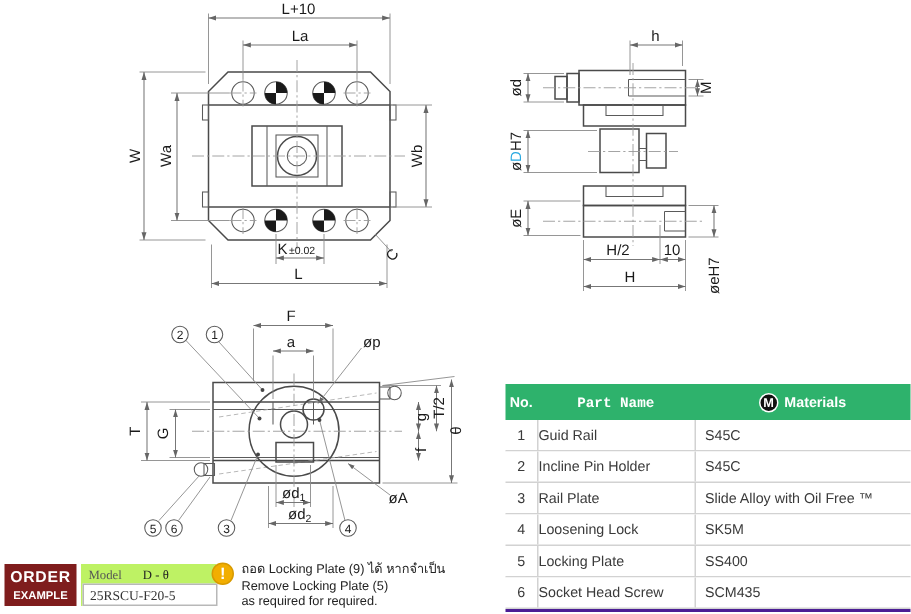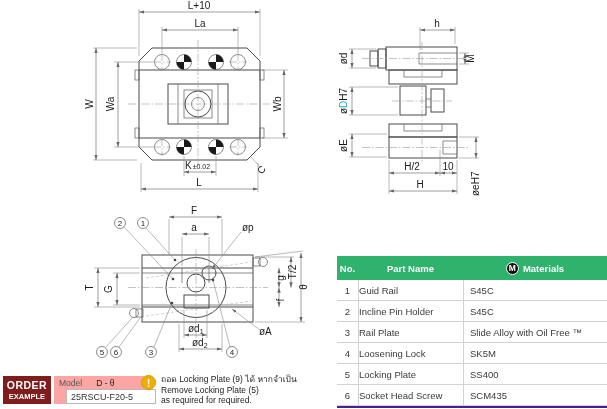"Part Name" .pt-header .c-part { font-family: none -> Liberation Mono, monospace }
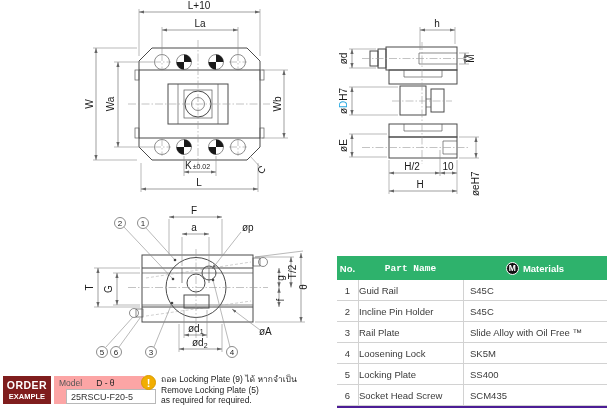"Model" .model-panel { background: #fca5a5 -> #bef264; font-family: none -> Liberation Serif, serif }
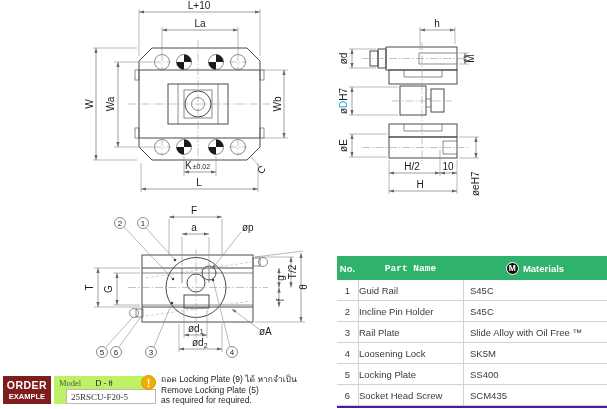"25RSCU-F20-5" .code-box { left: 12px -> 1px }
